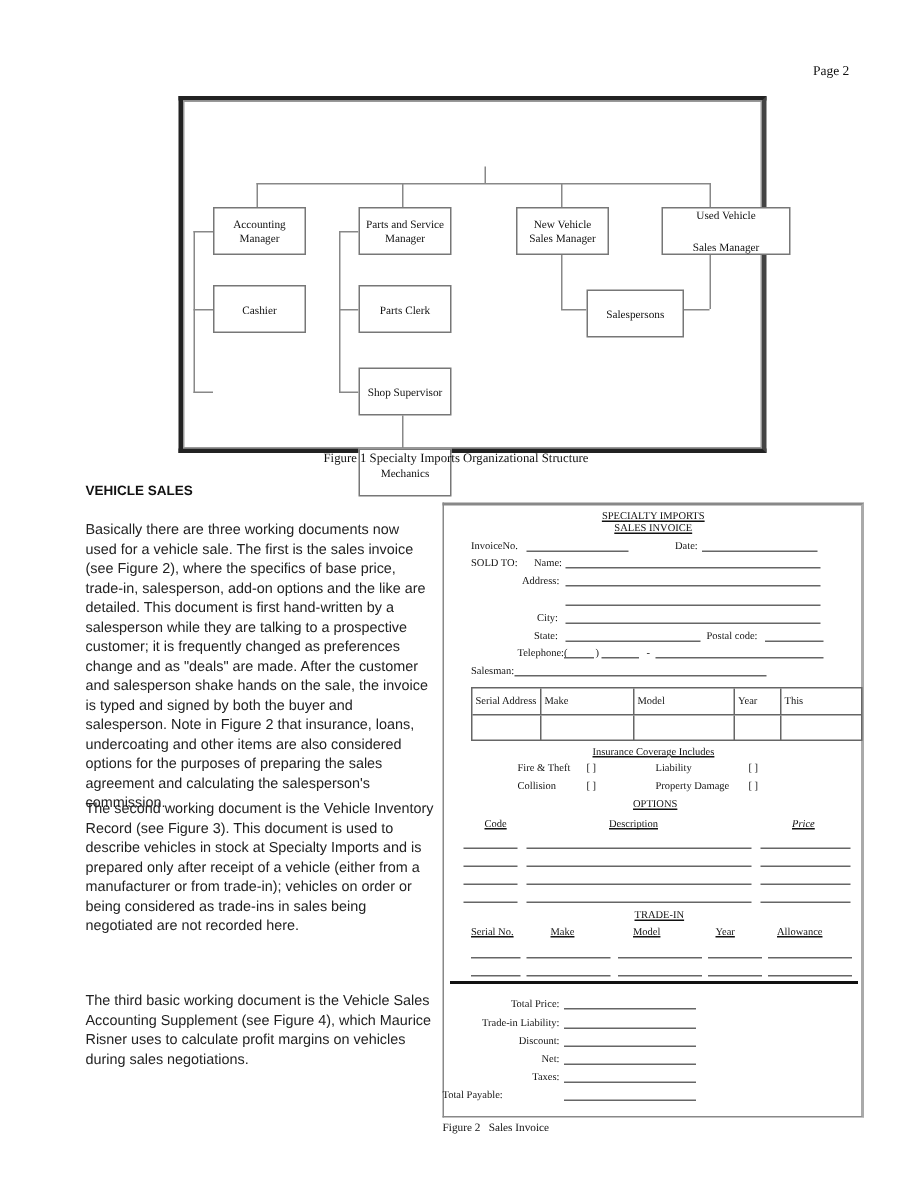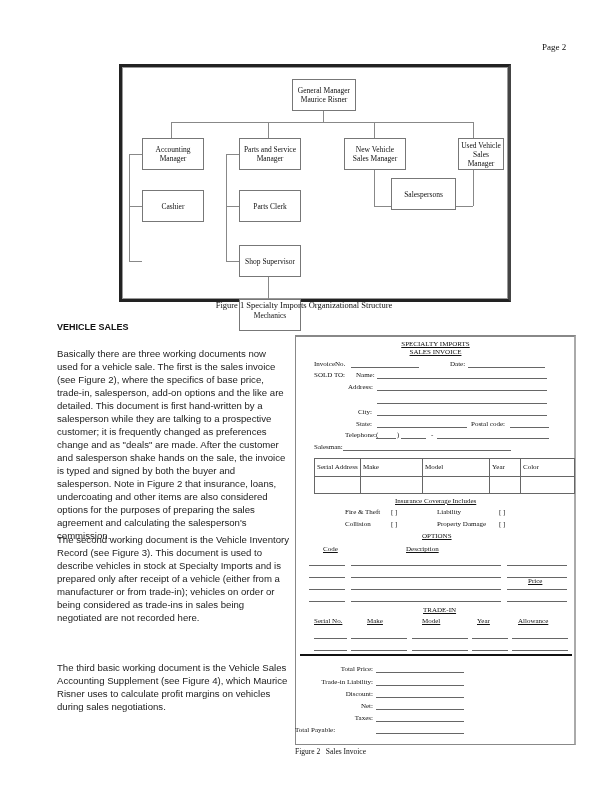"General Manager" div.box { html: <div> <span>General Manager</span> <span>Maurice Risner</span> </div> -> none }
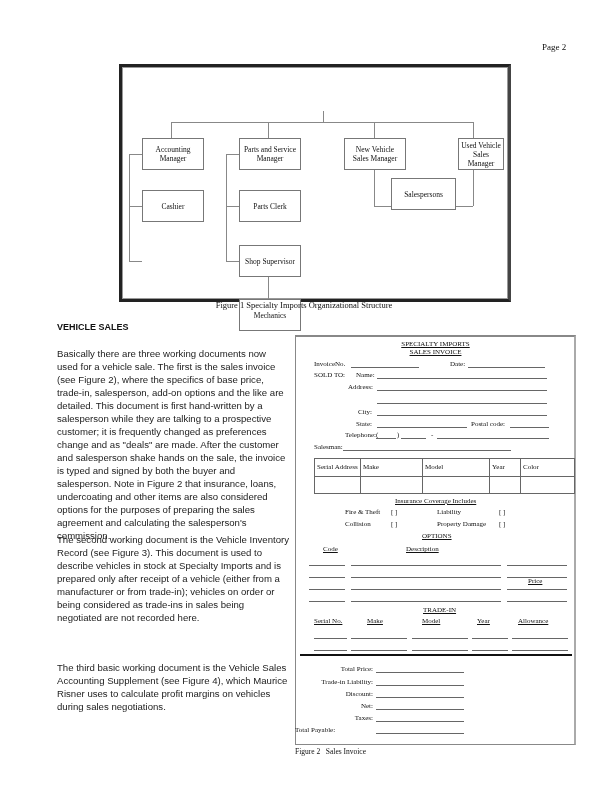"Used Vehicle" div.box { justify-content: none -> space-between; left: 336px -> 319px; width: 46px -> 86px }
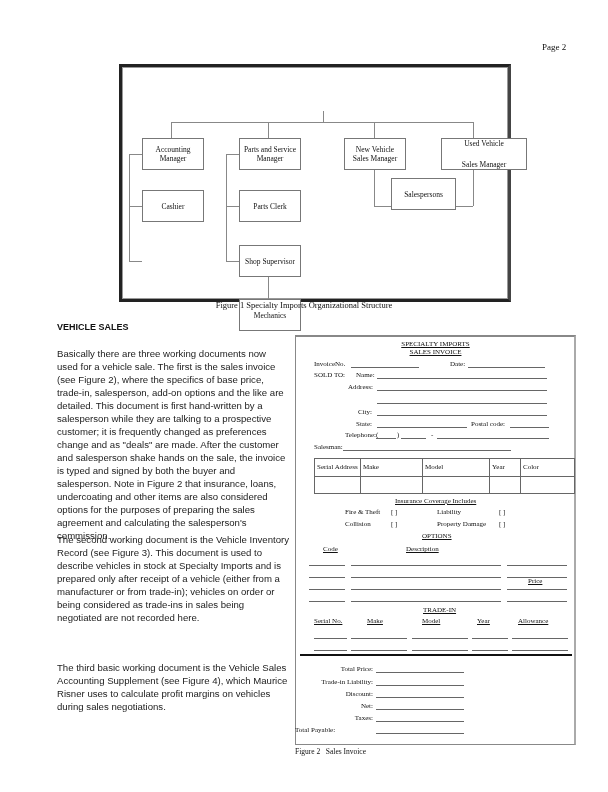"Salespersons" div.box { top: 111px -> 126px }
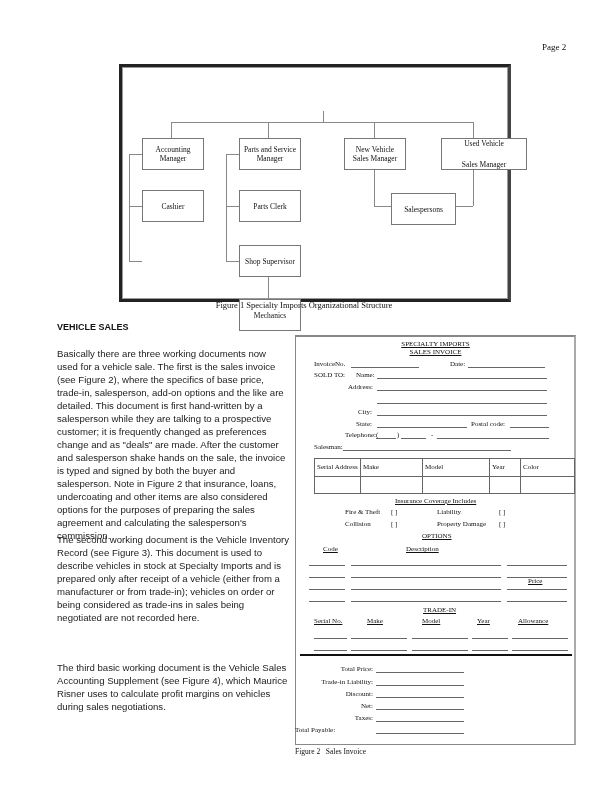"Color" div.c { text: Color -> This }
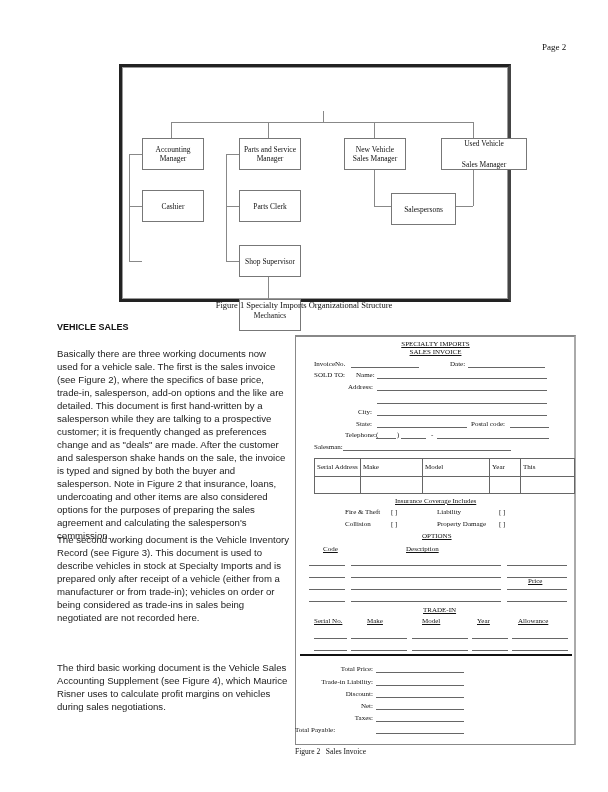"Price" div.inv { font-style: none -> italic; top: 577px -> 545px }
